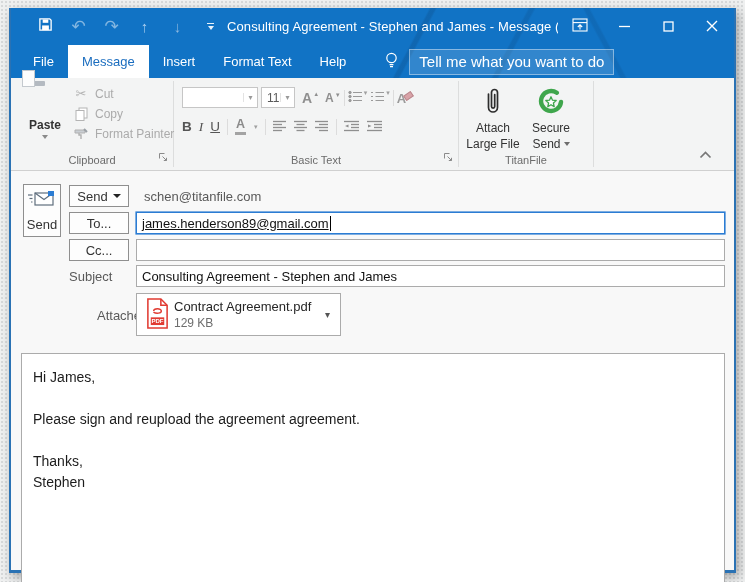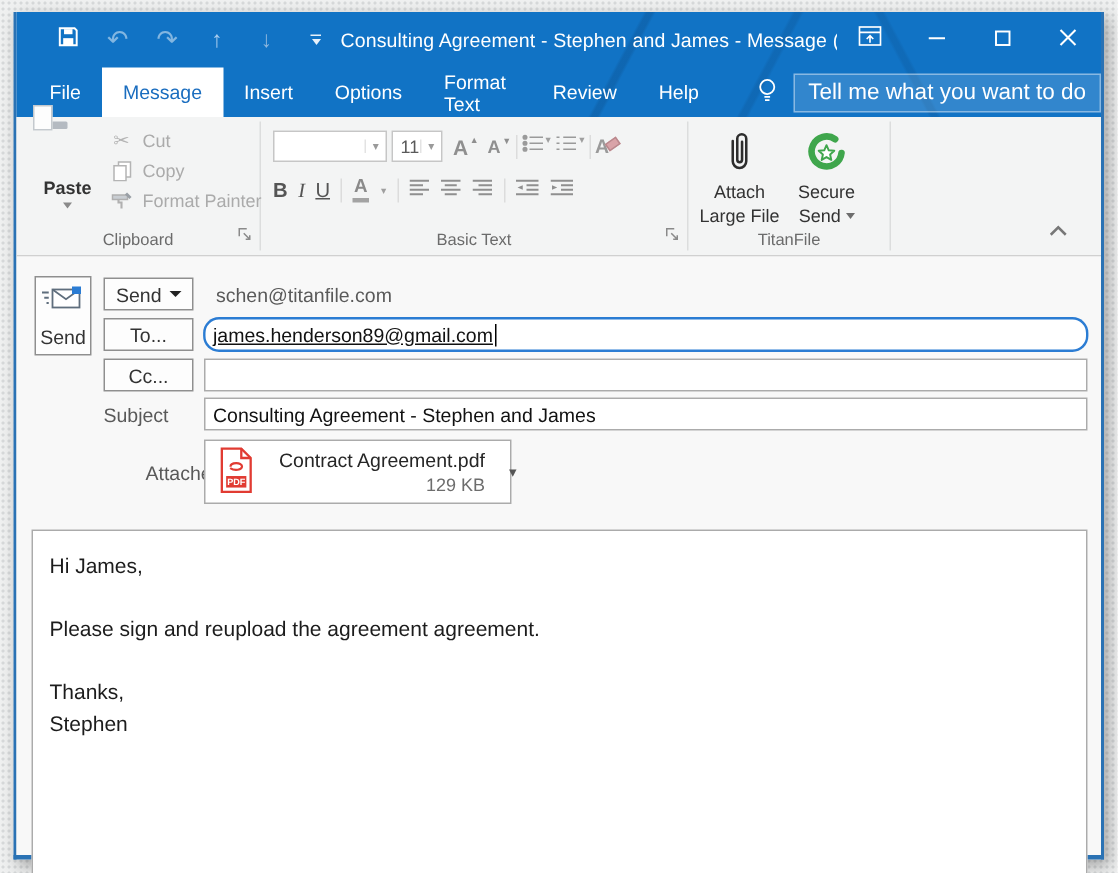"Options" div.tab { html: <div> <span>Options</span> </div> -> none }
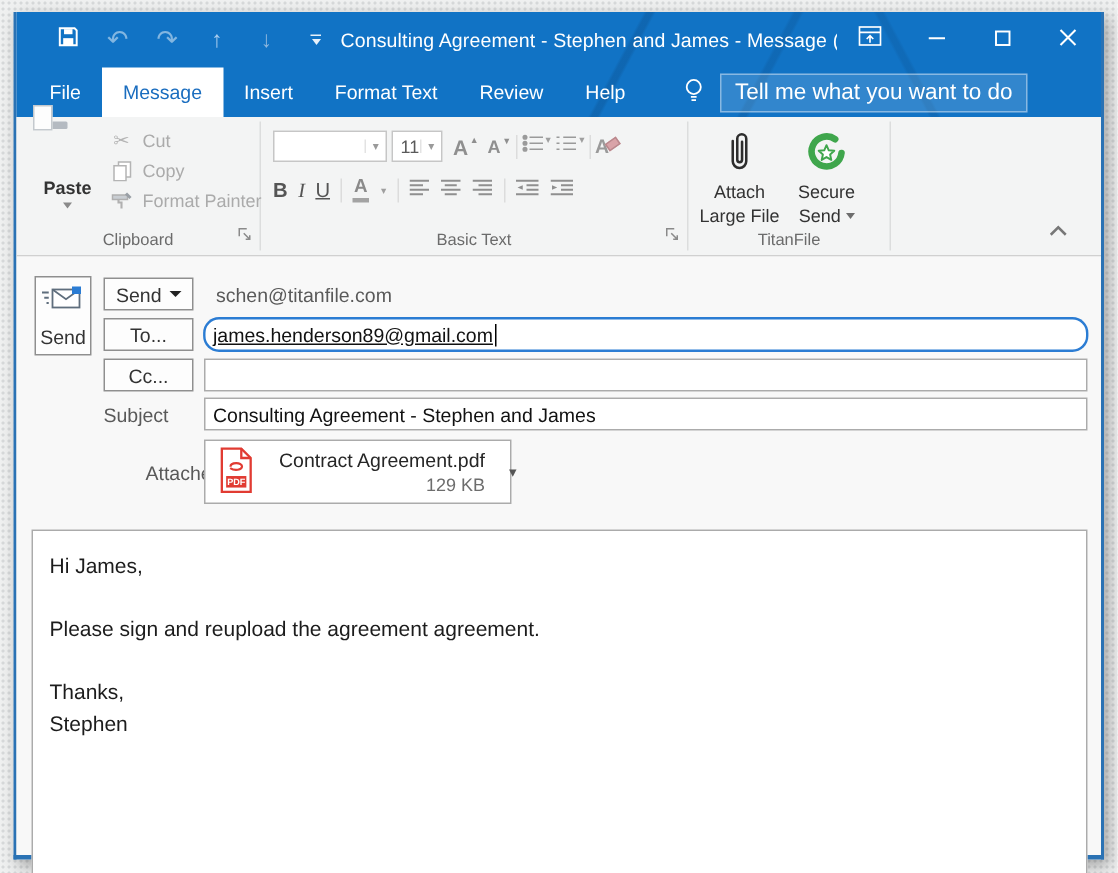"Review" div.tab { html: <div> <span>Review</span> </div> -> none }
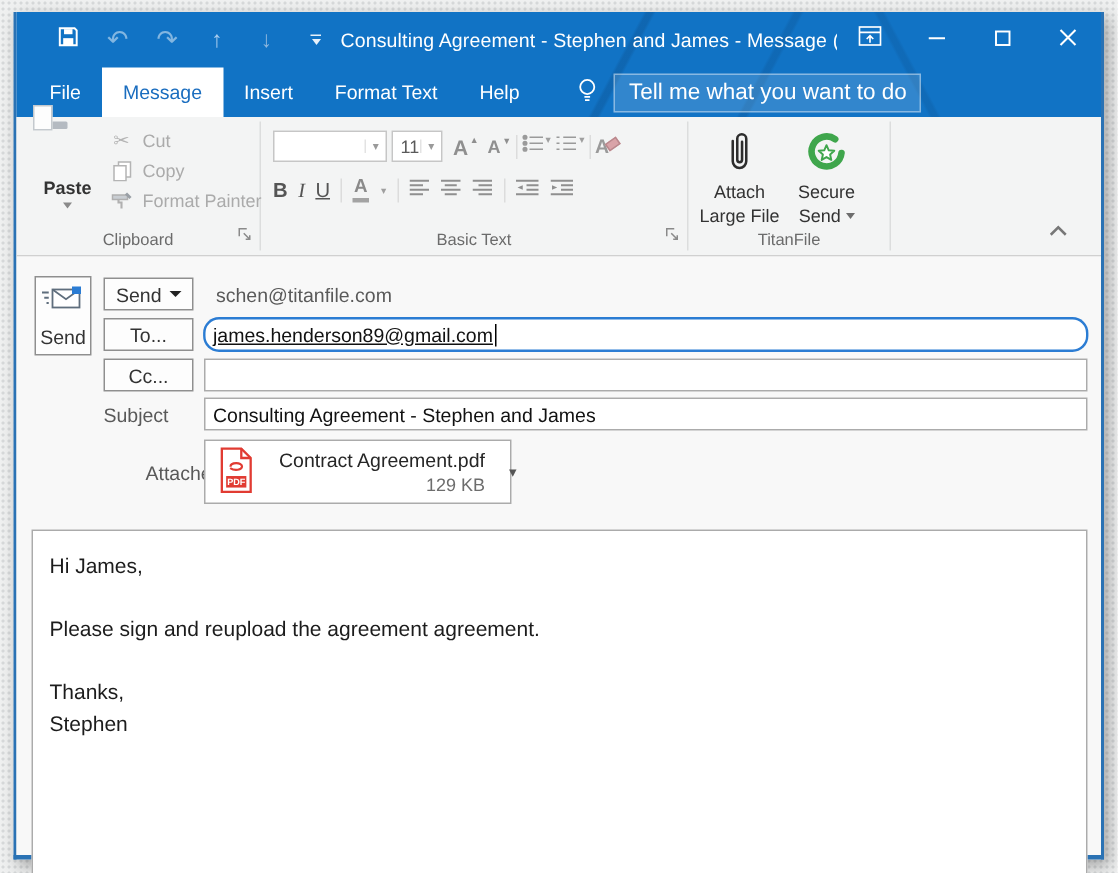"james.henderson89@gmail.com" div.hfield { border-radius: 10px -> none }
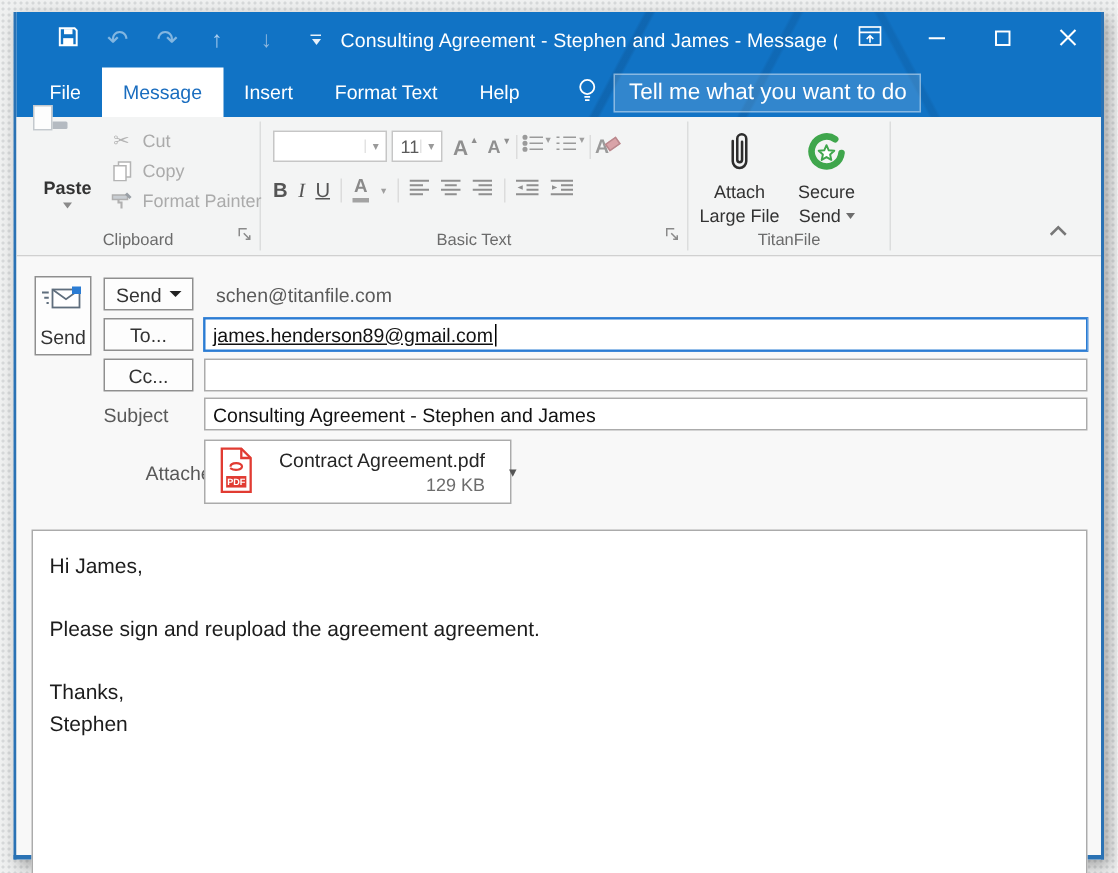"Contract Agreement.pdf" .chip { gap: 16px -> 4px; text-align: right -> none }
